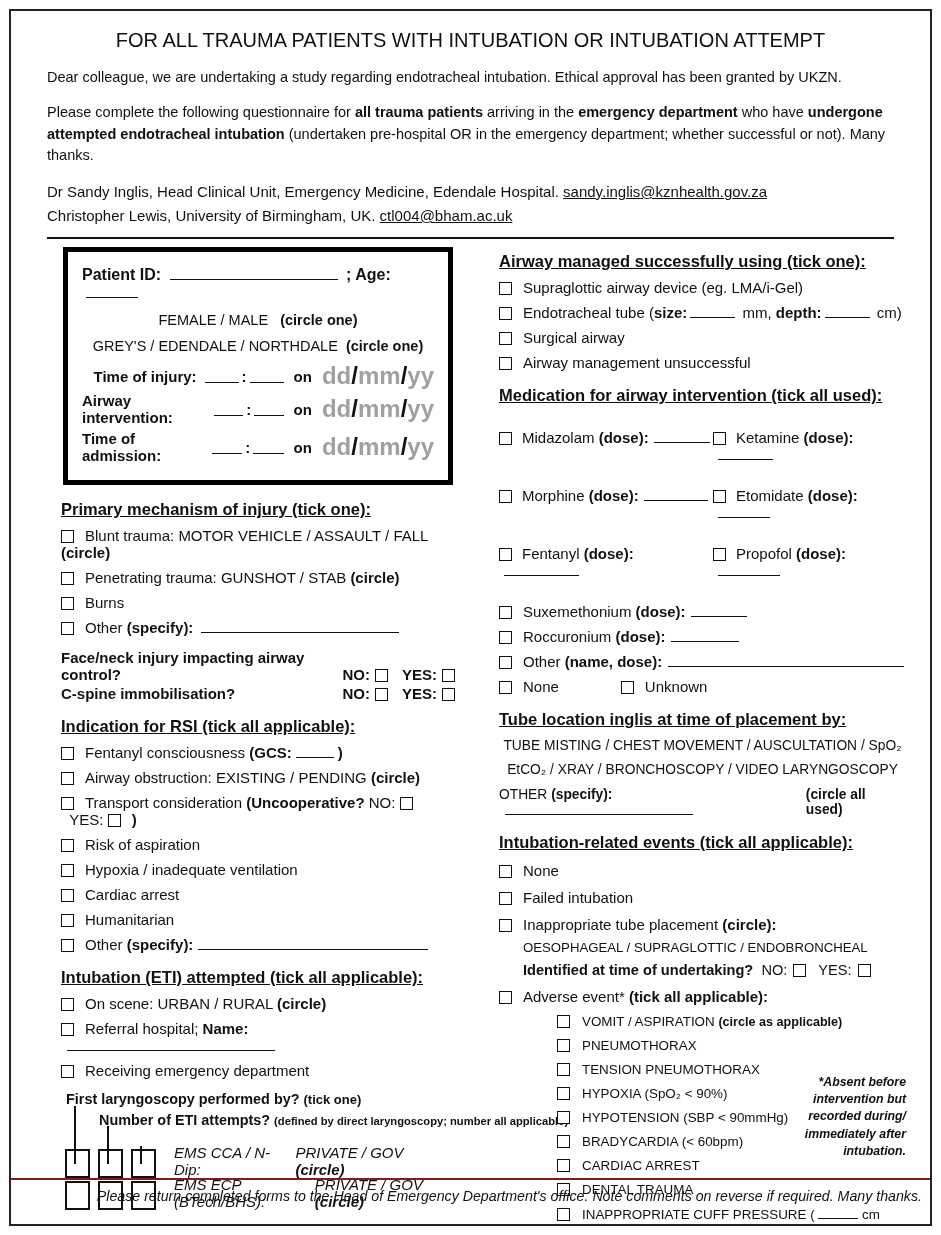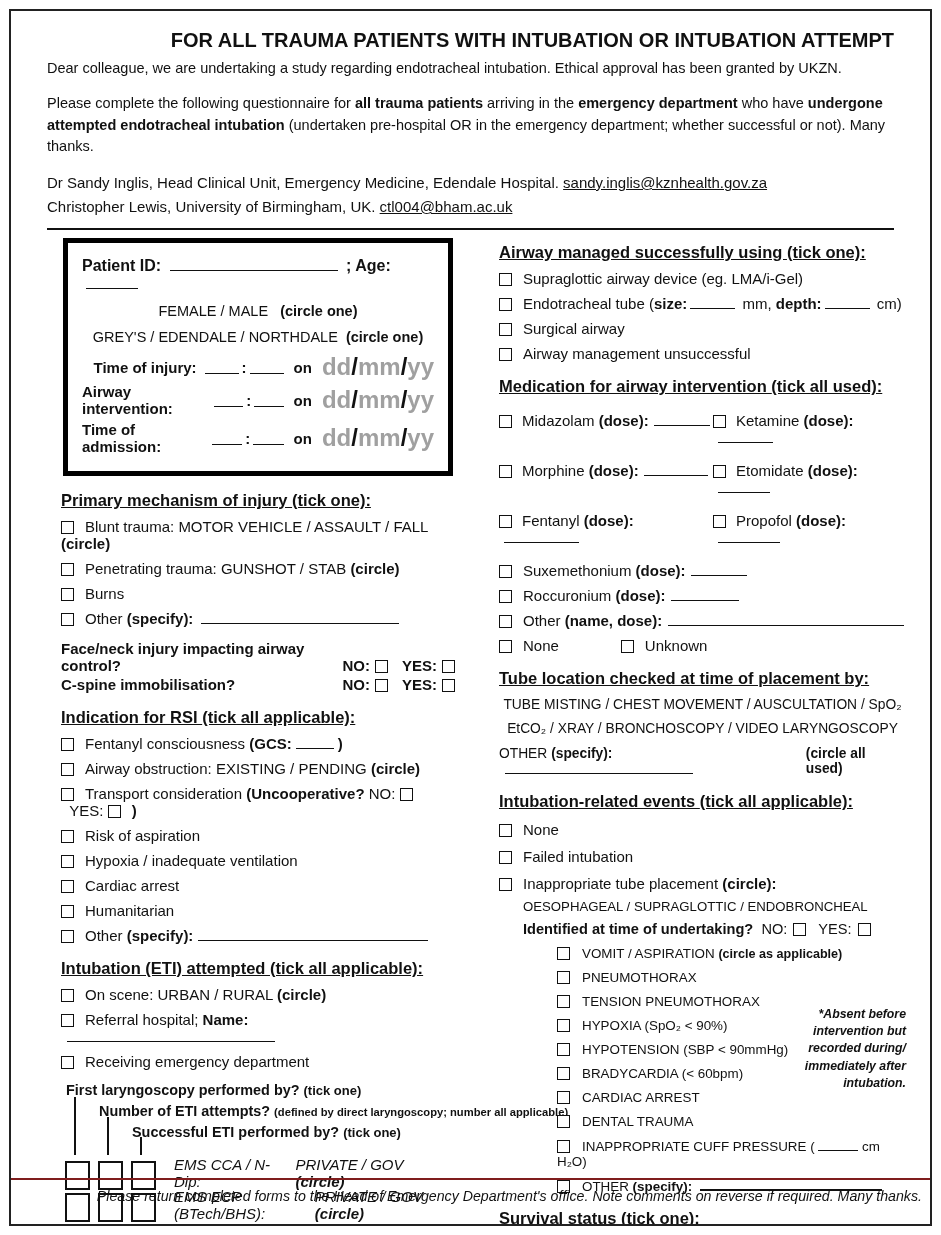"FOR ALL TRAUMA PATIENTS WITH" .title { font-weight: 700 -> 400; margin: 10px 0 6px -> 10px 0 15px; text-align: right -> center }
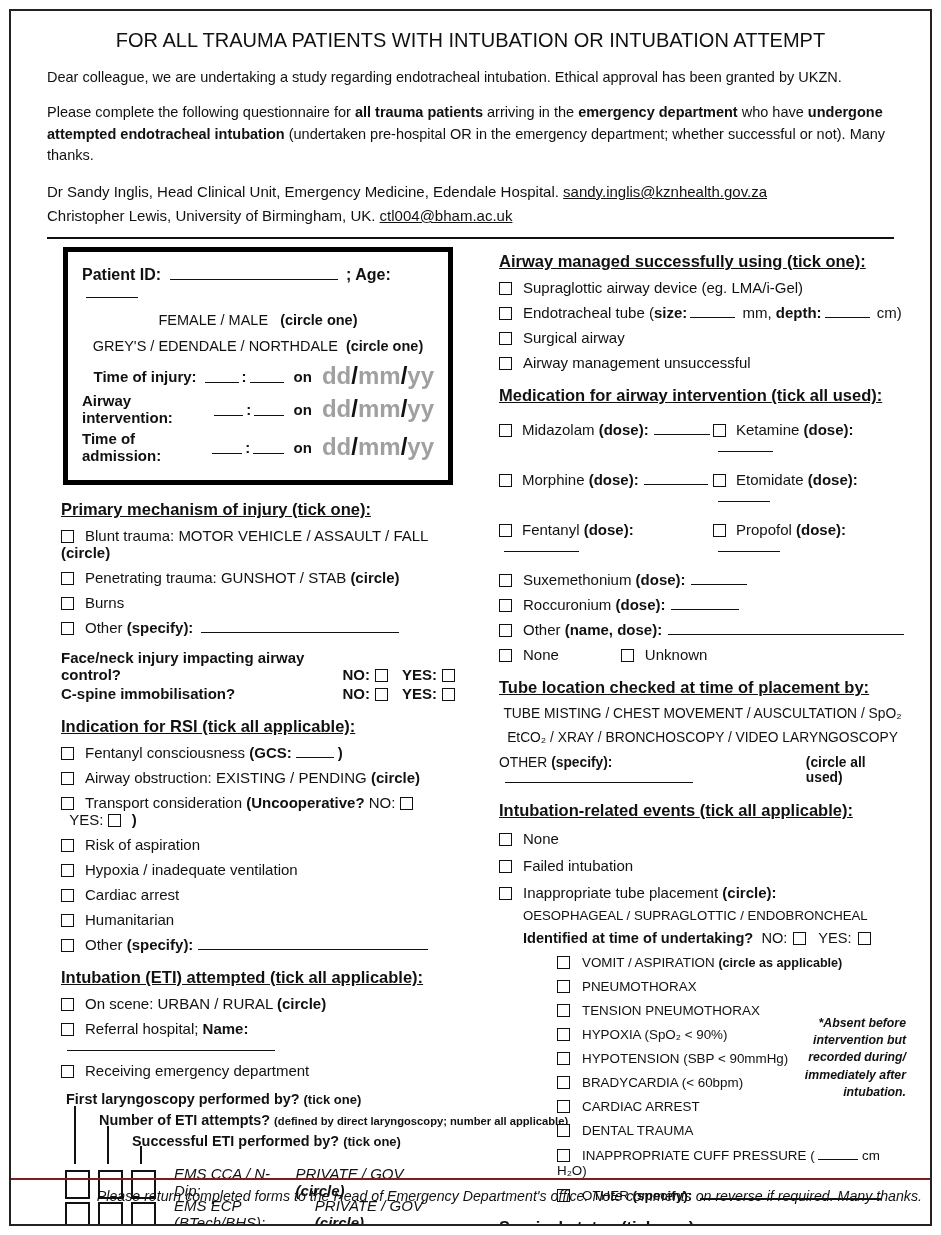"Midazolam (dose):" .medrow { margin: 16px 0 -> 24px 0 }
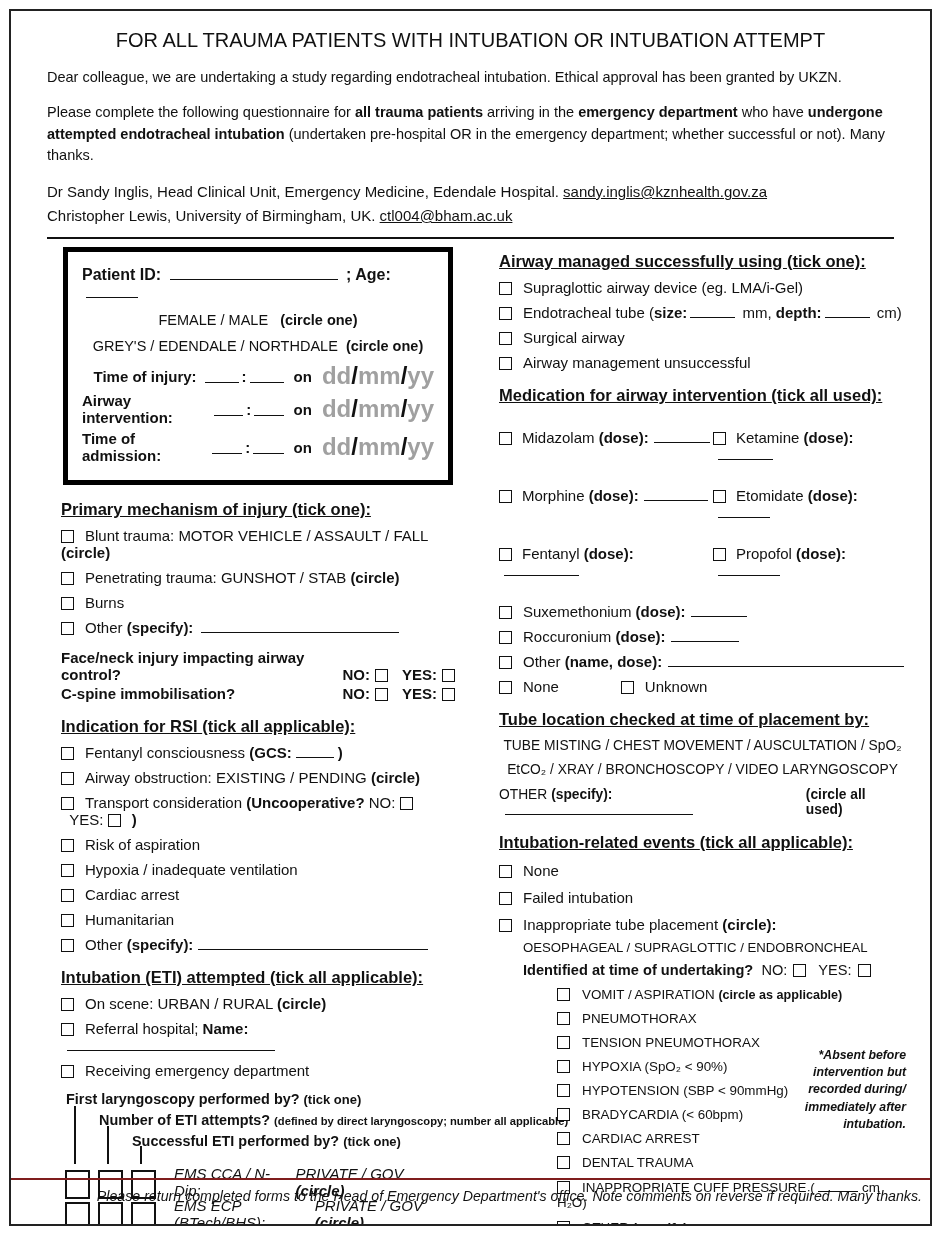"Tube location checked at time" span { text: checked -> inglis }
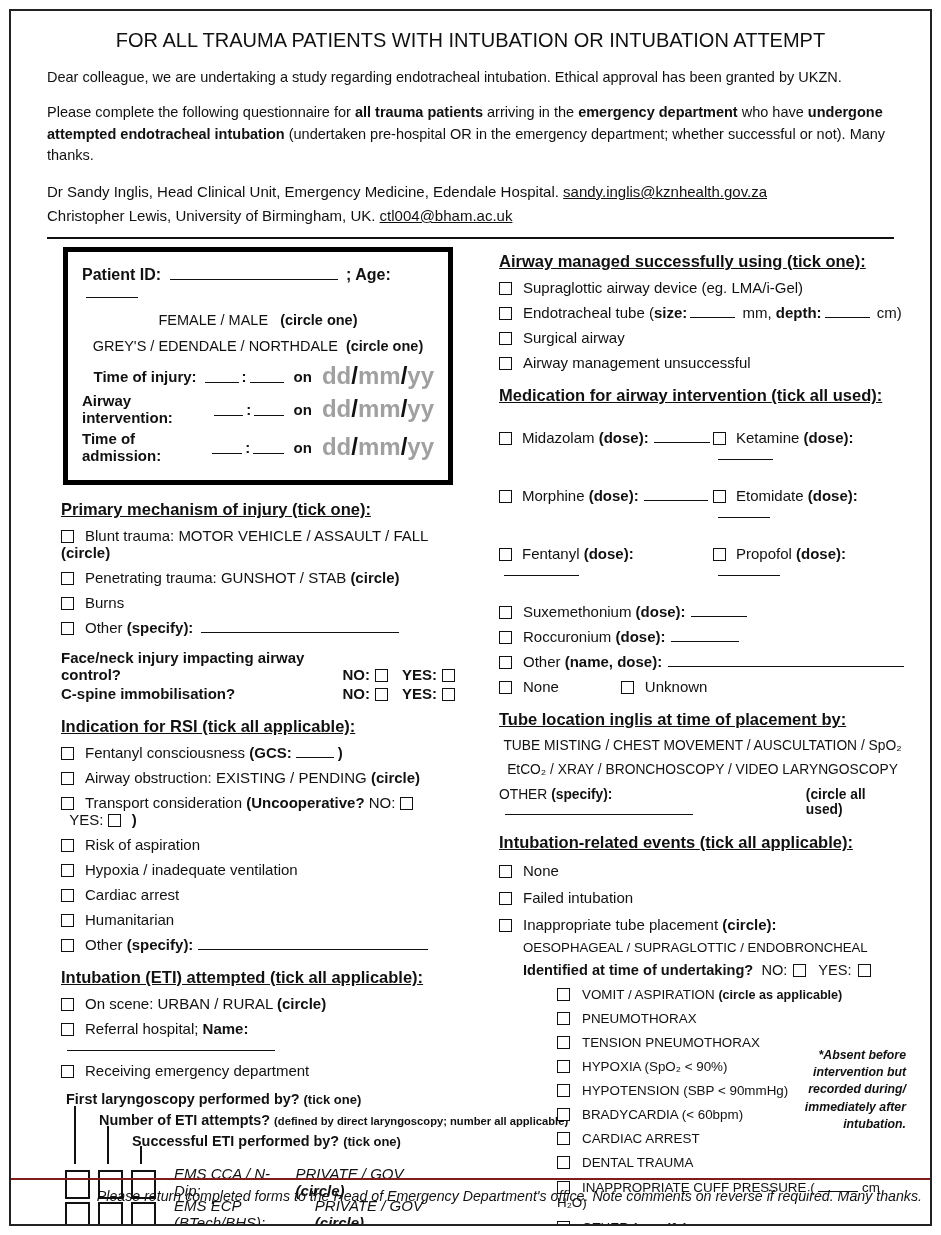"Adverse event* (tick all applicable):" div.item { html: none -> <div><span></span><span>Adverse event* </span><span>(tick all applicable):</span></div> }
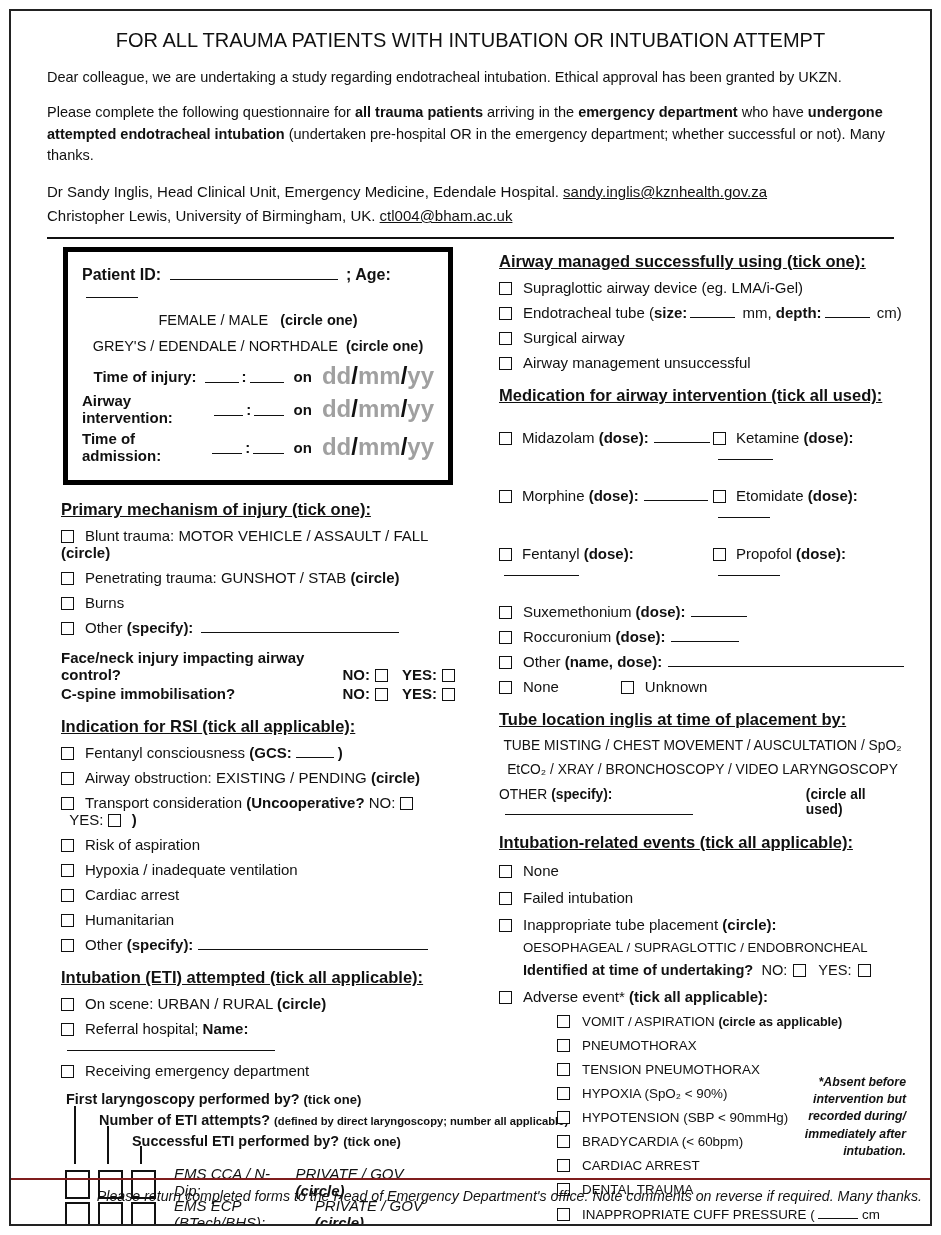"Successful ETI performed by? (tick" div.gq { html: <div><span>Successful ETI performed by? </span><span>(tick one)</span></div> -> none }
